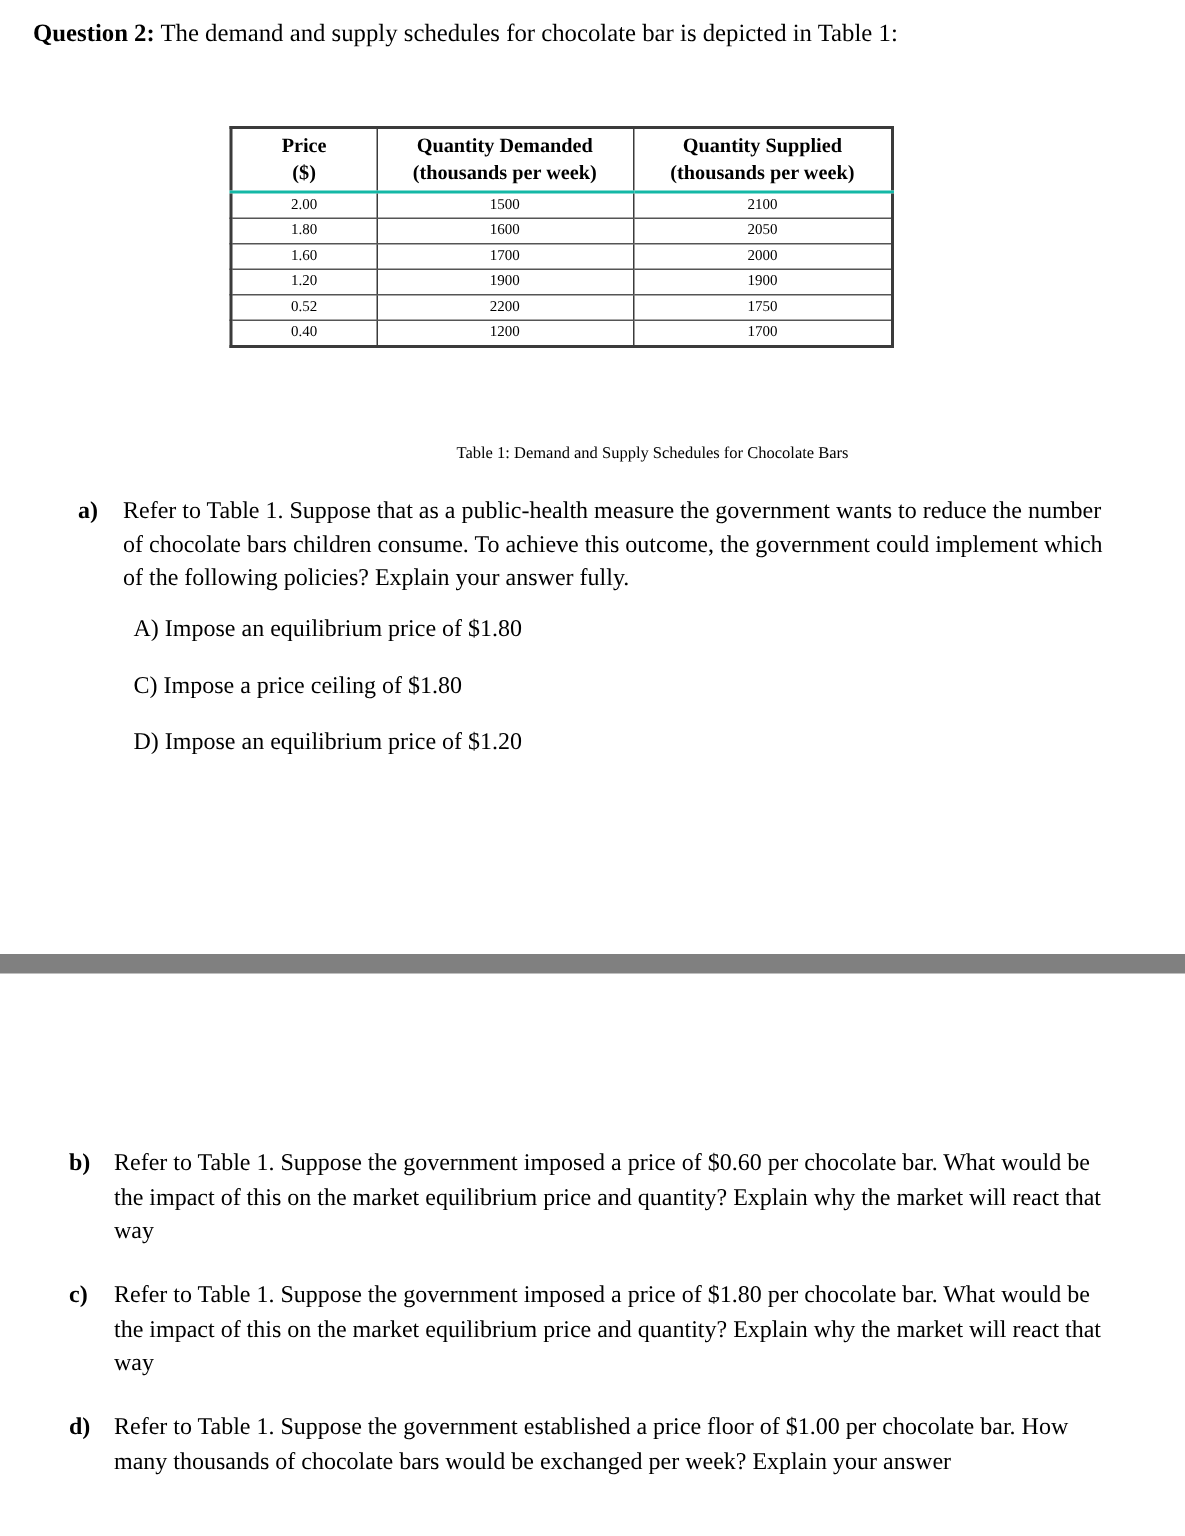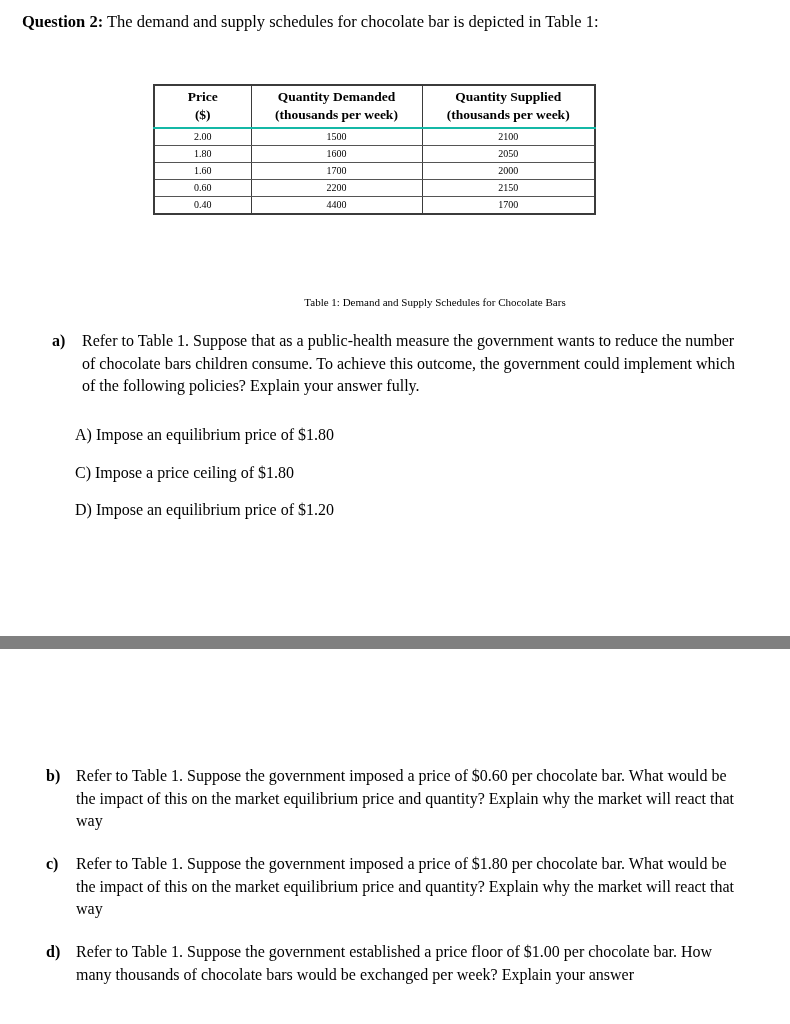"1.20" tr { html: none -> <tr> <td>1.20</td> <td>1900</td> <td>1900</td> </tr> }
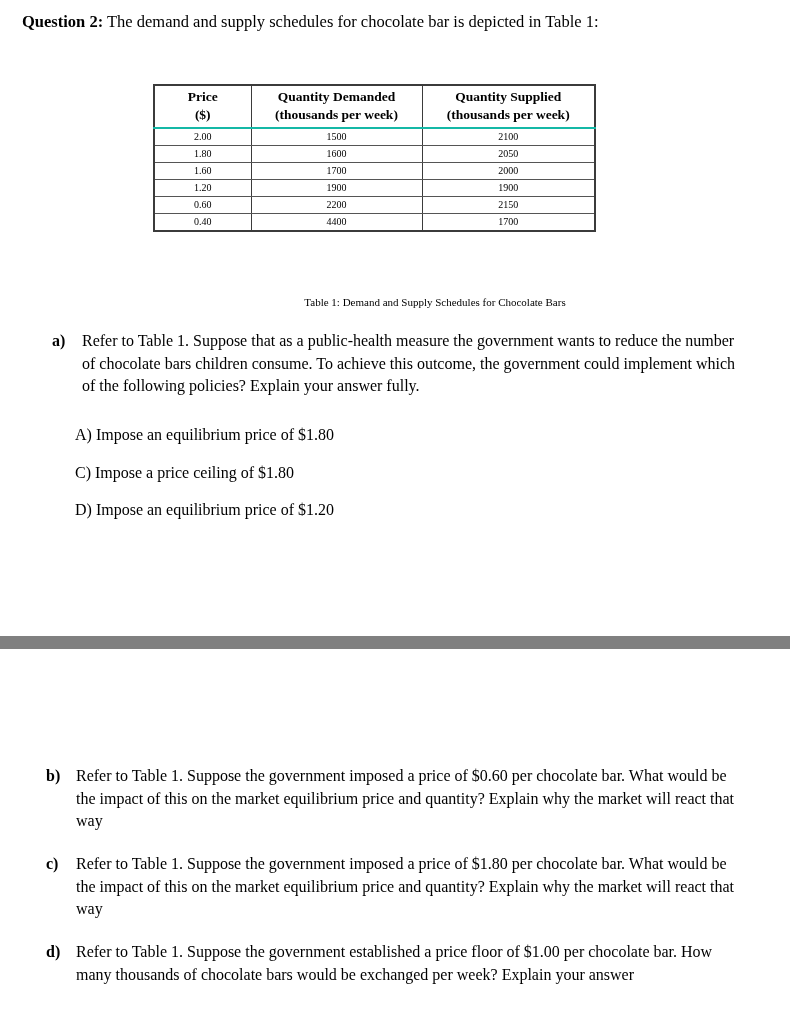"0.60" td { text: 0.60 -> 0.52 }
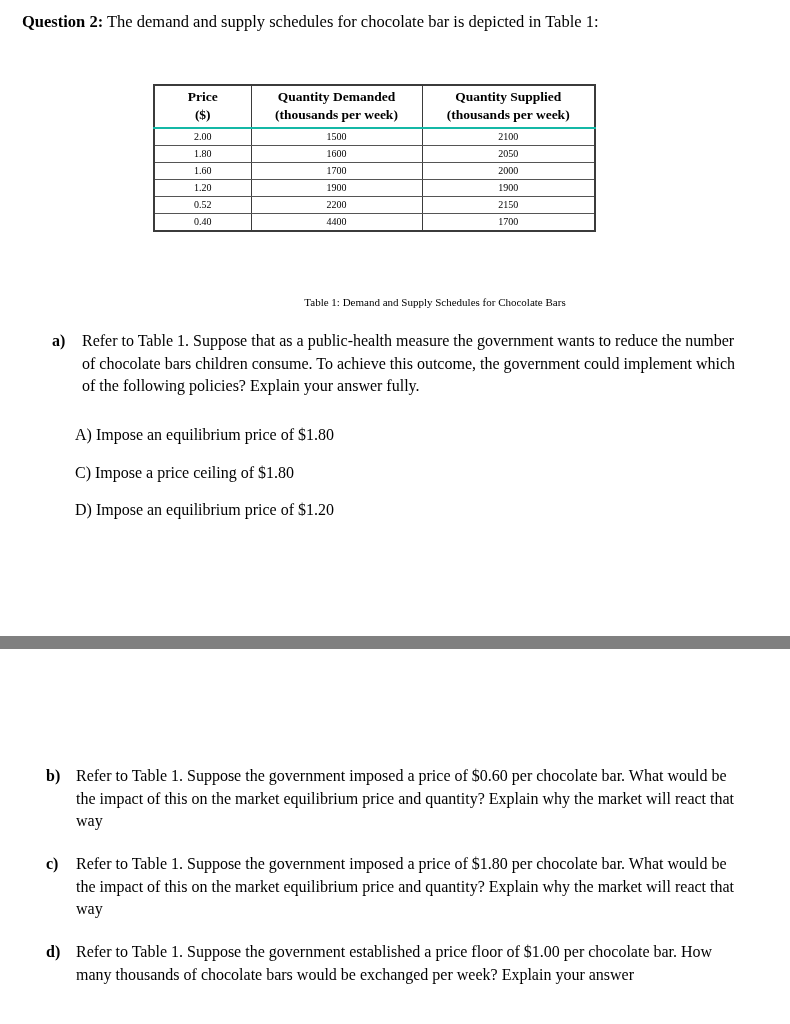"2150" td { text: 2150 -> 1750 }
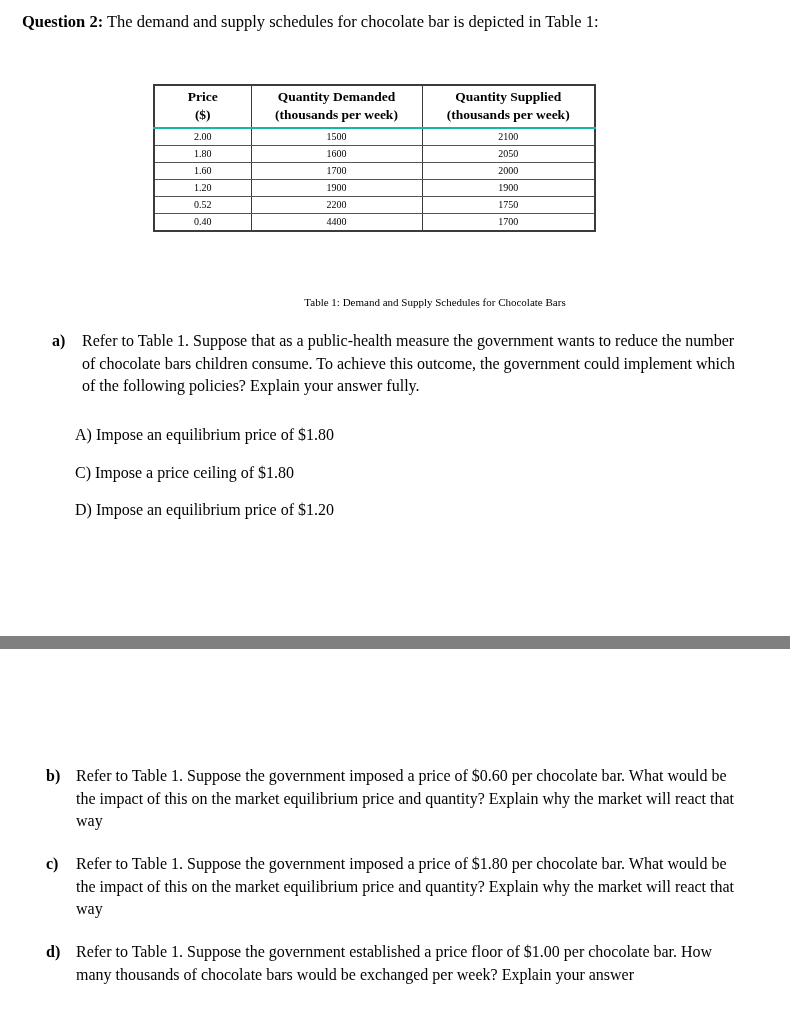"4400" td { text: 4400 -> 1200 }
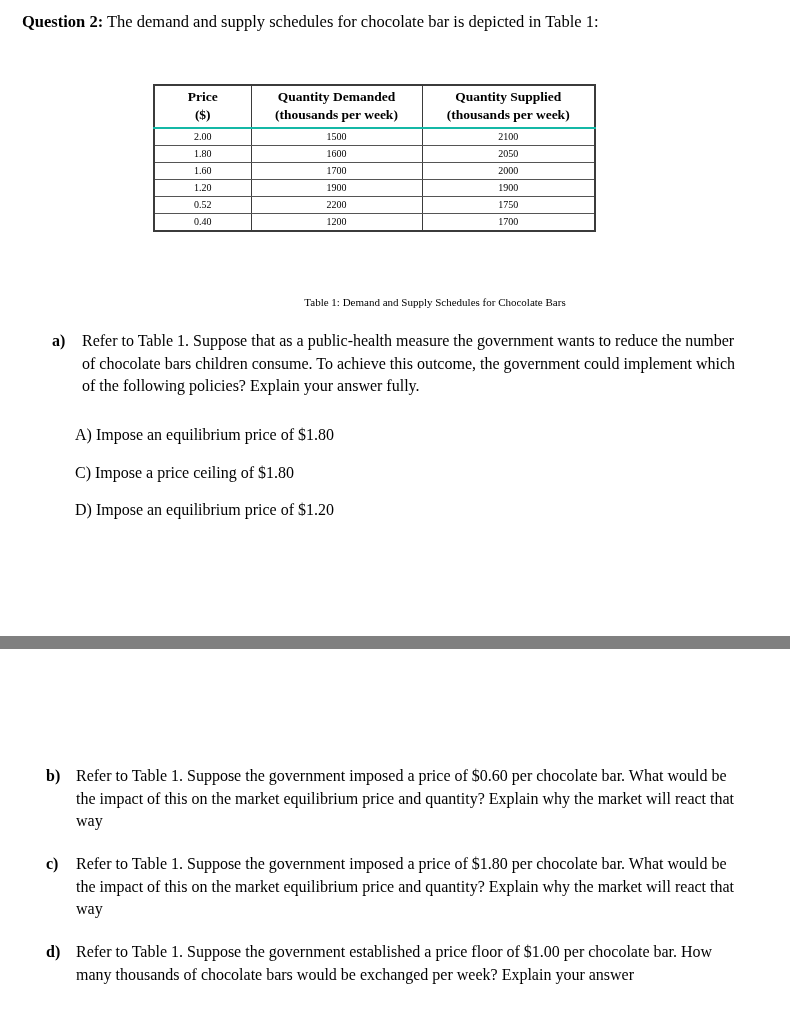"A) Impose an equilibrium price" .options { left: 75px -> 89px; margin-top: 15px -> none }
